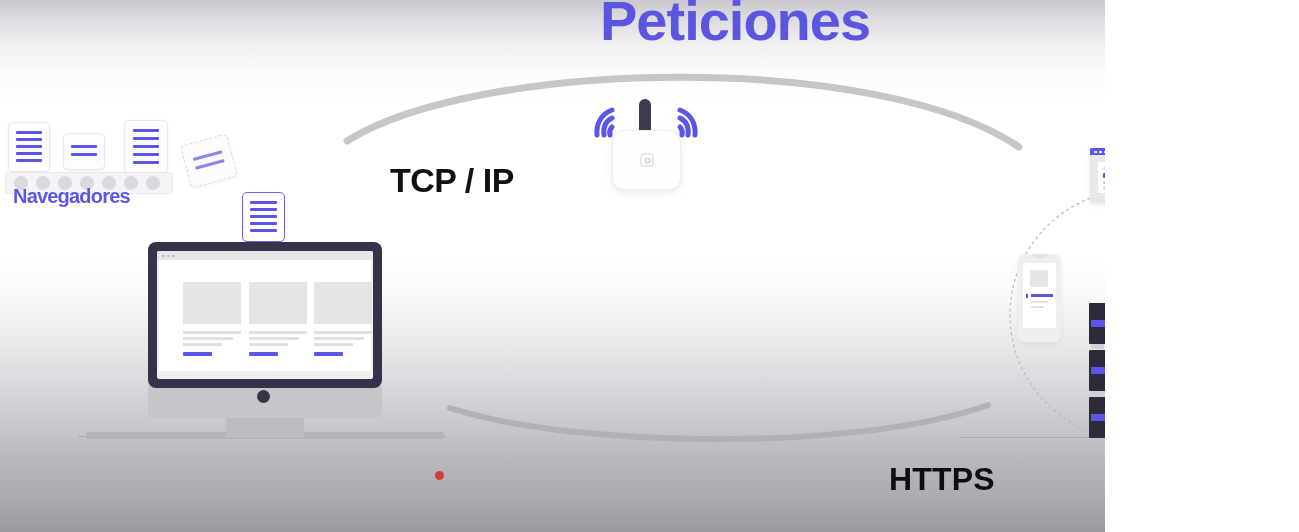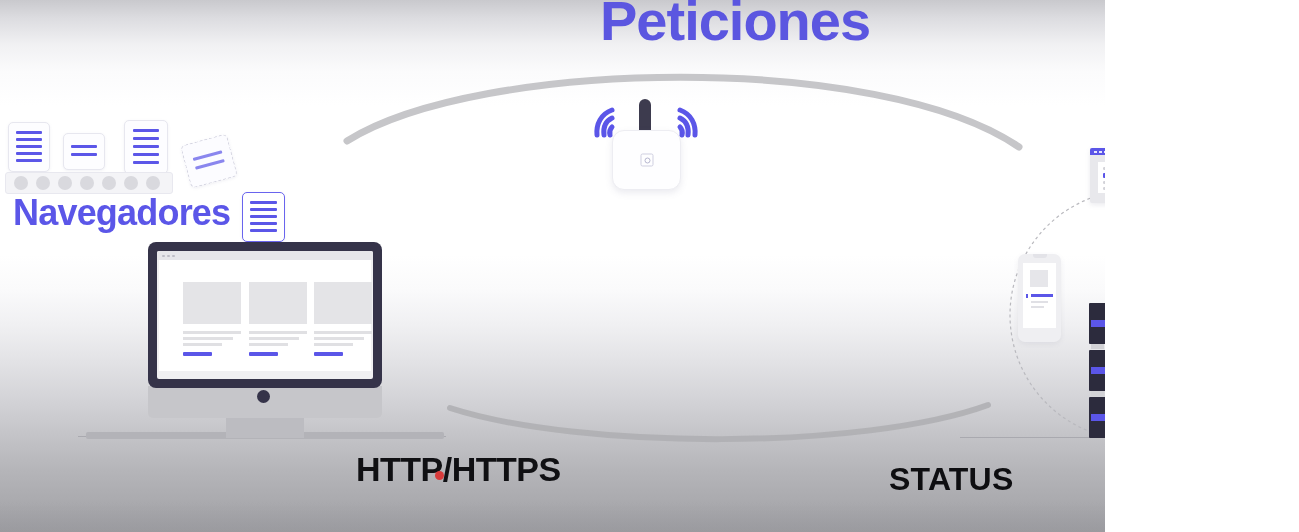"Navegadores" .lbl-navegadores { font-size: 36px -> 20px; top: 192px -> 185px }
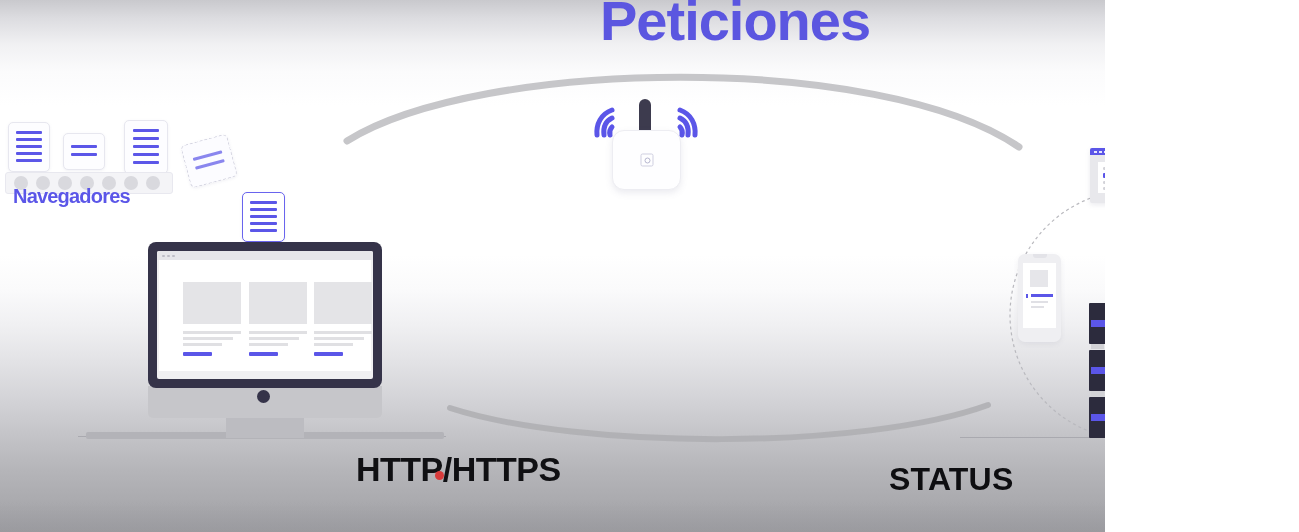"TCP / IP" div.label { html: none -> <div>TCP / IP</div> }
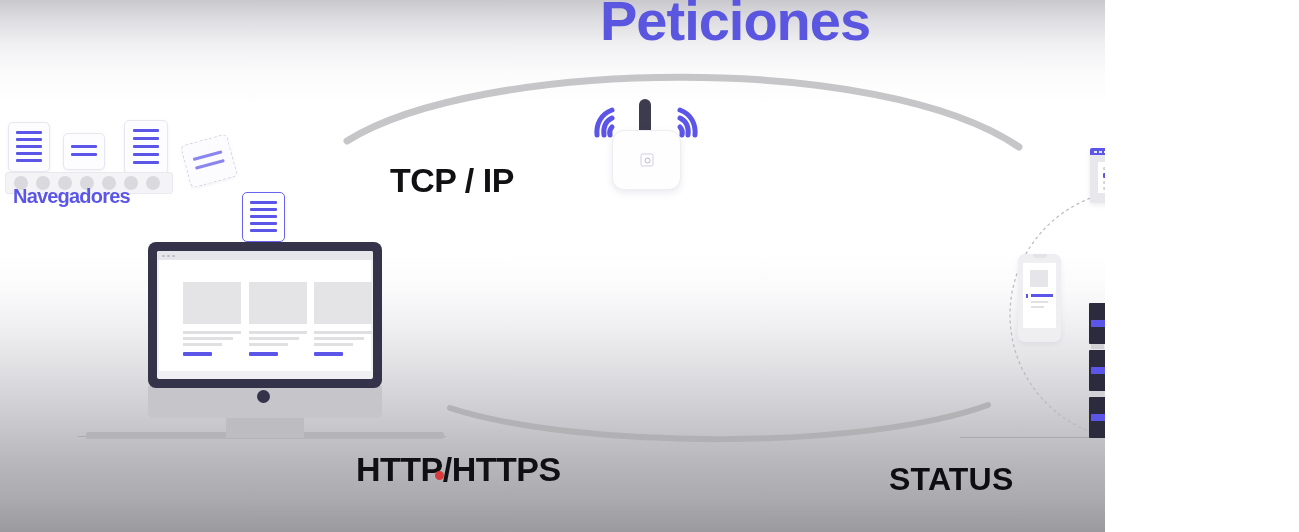"HTTP/HTTPS" div.label { html: <div>HTTP/HTTPS</div> -> none }
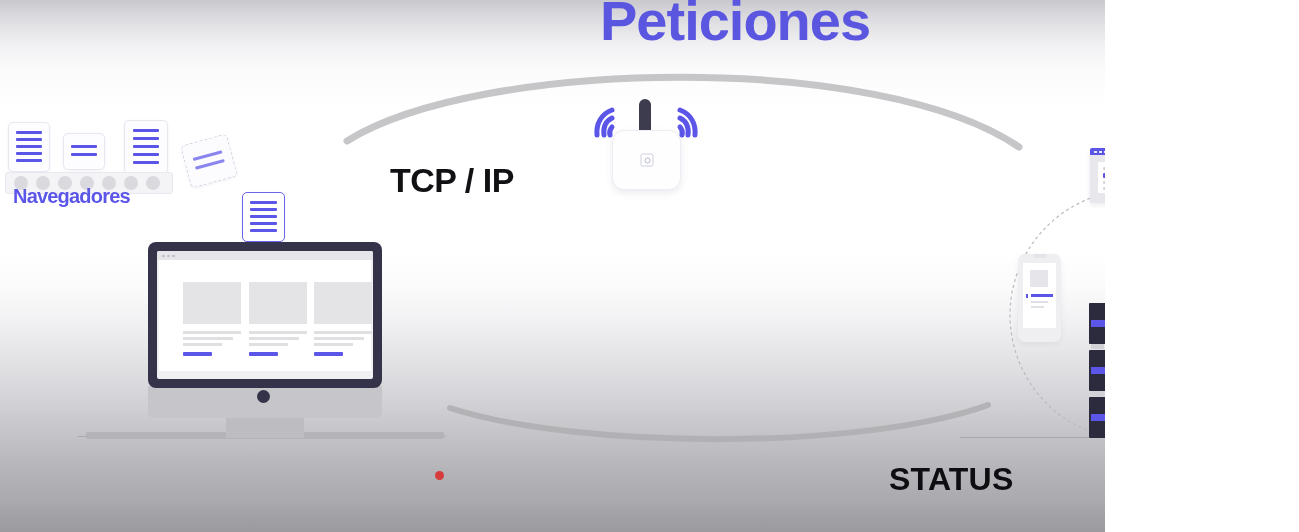"STATUS" div.label { text: STATUS -> HTTPS }
